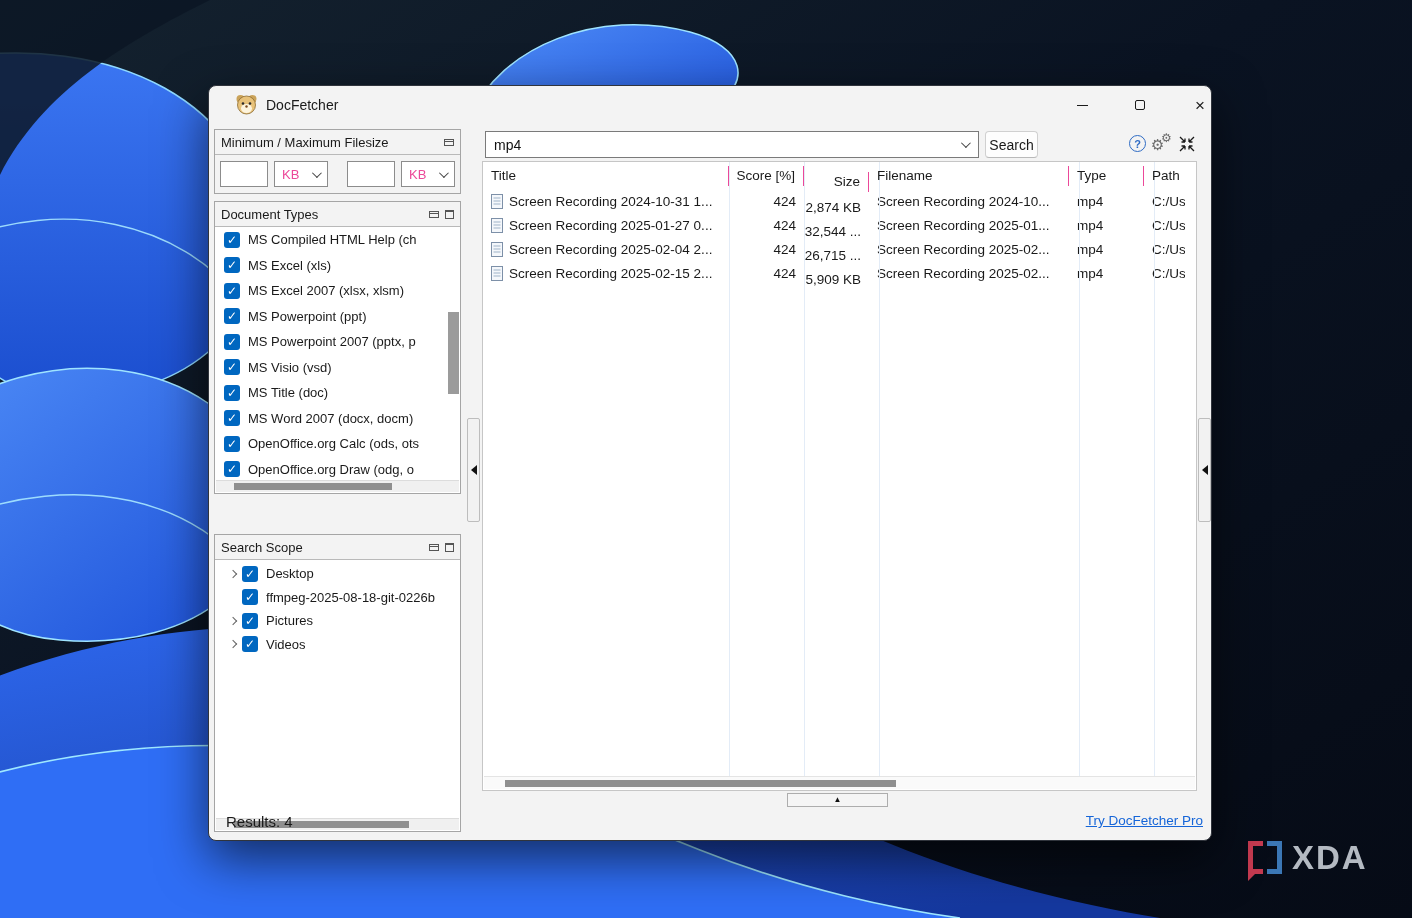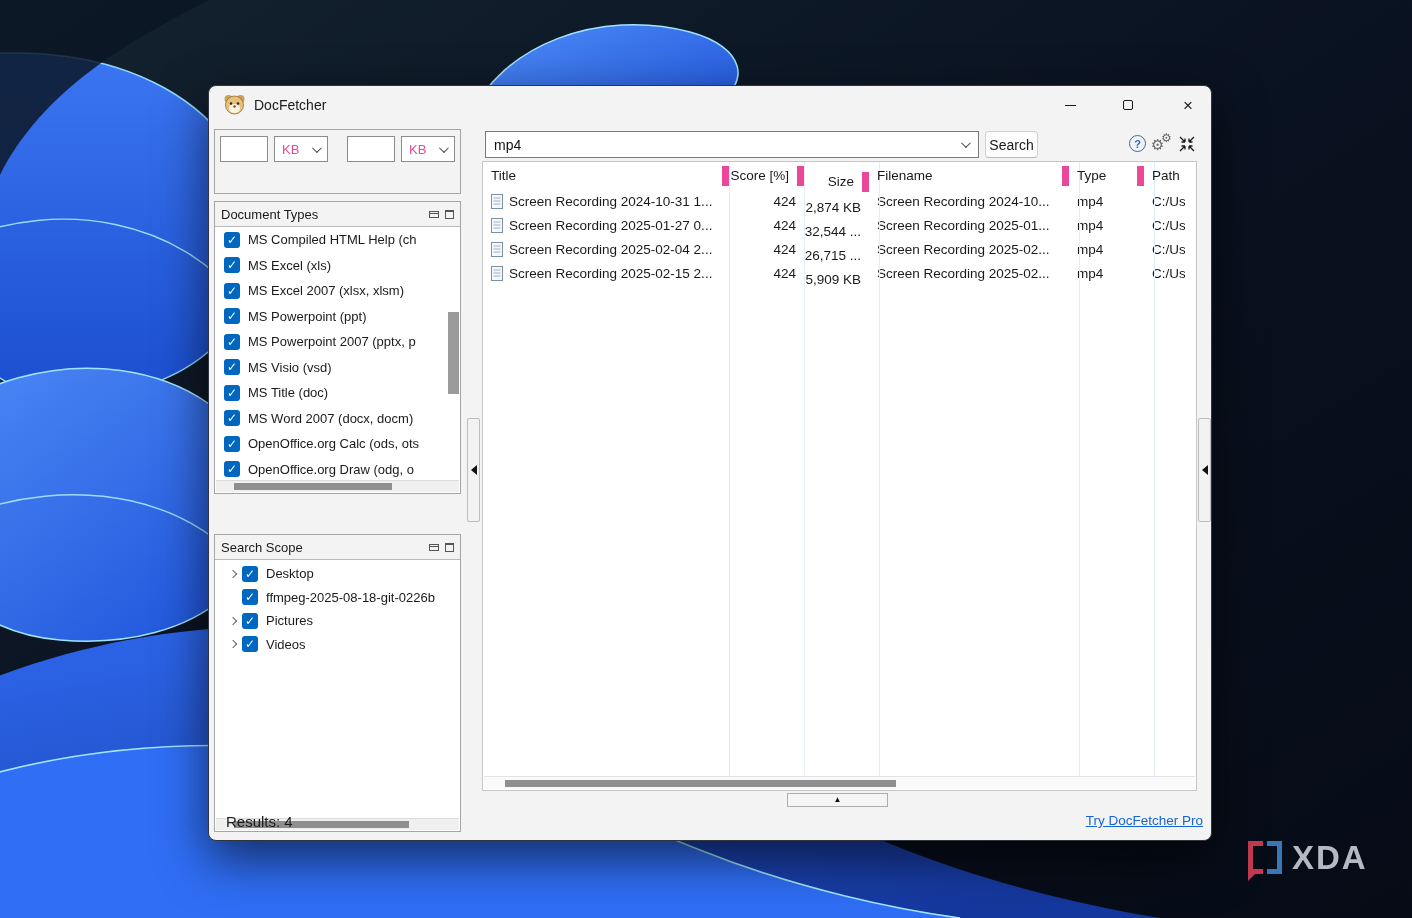"DocFetcher" .titlebar { left: 4px -> 16px }
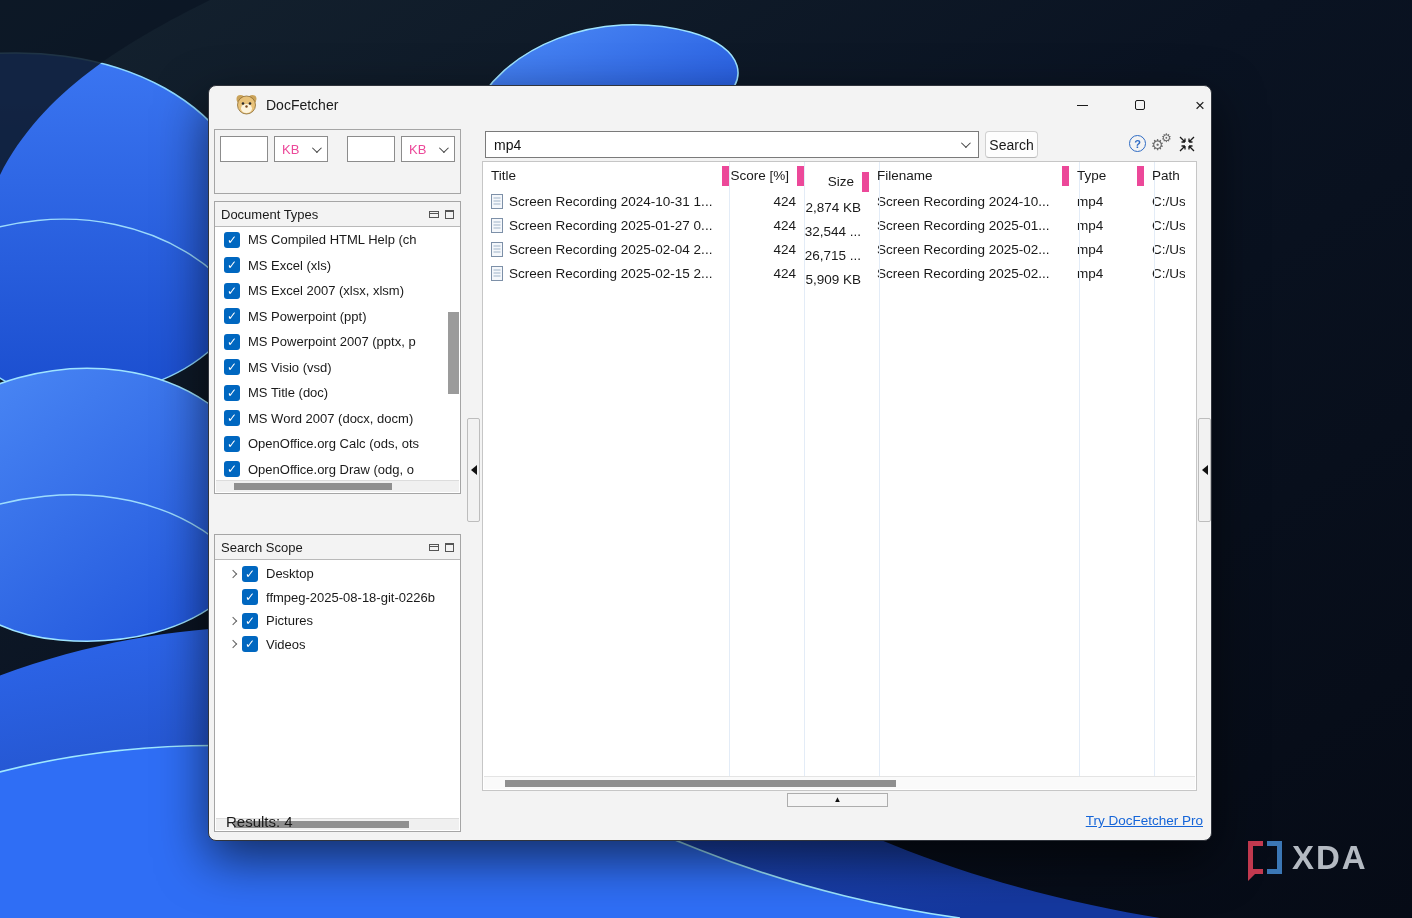"Minimum / Maximum Filesize" div.panel-header { html: none -> <div> <span>Minimum / Maximum Filesize</span> <span></span> </div> }
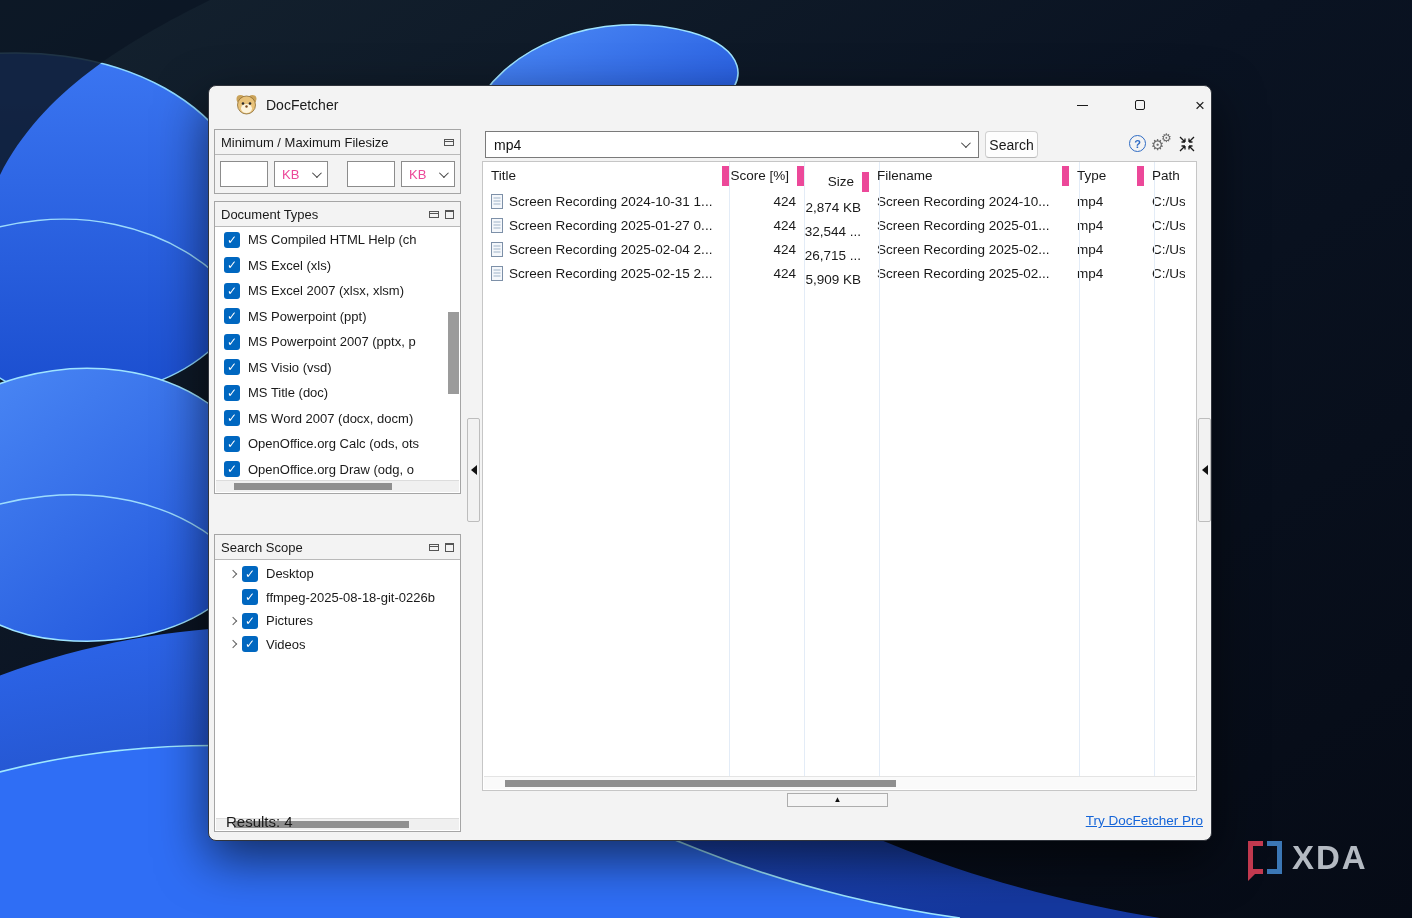"Title" .rt-header .cell { border-right: 7px solid #ec4899 -> 1px solid #ec4899 }
